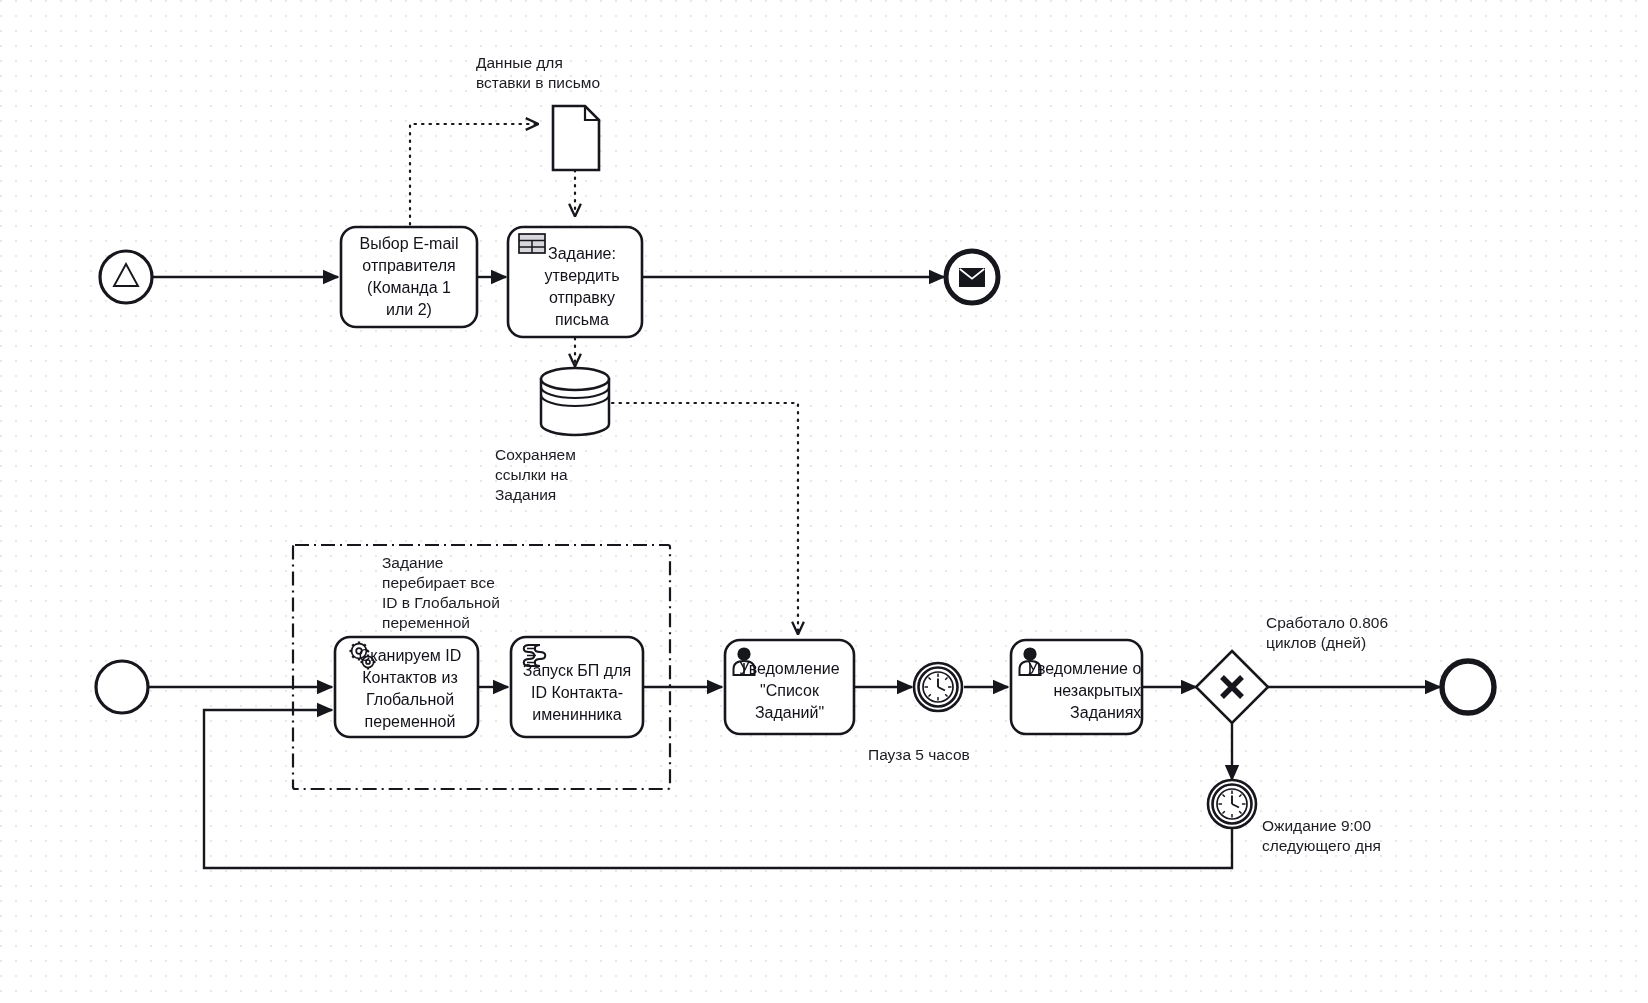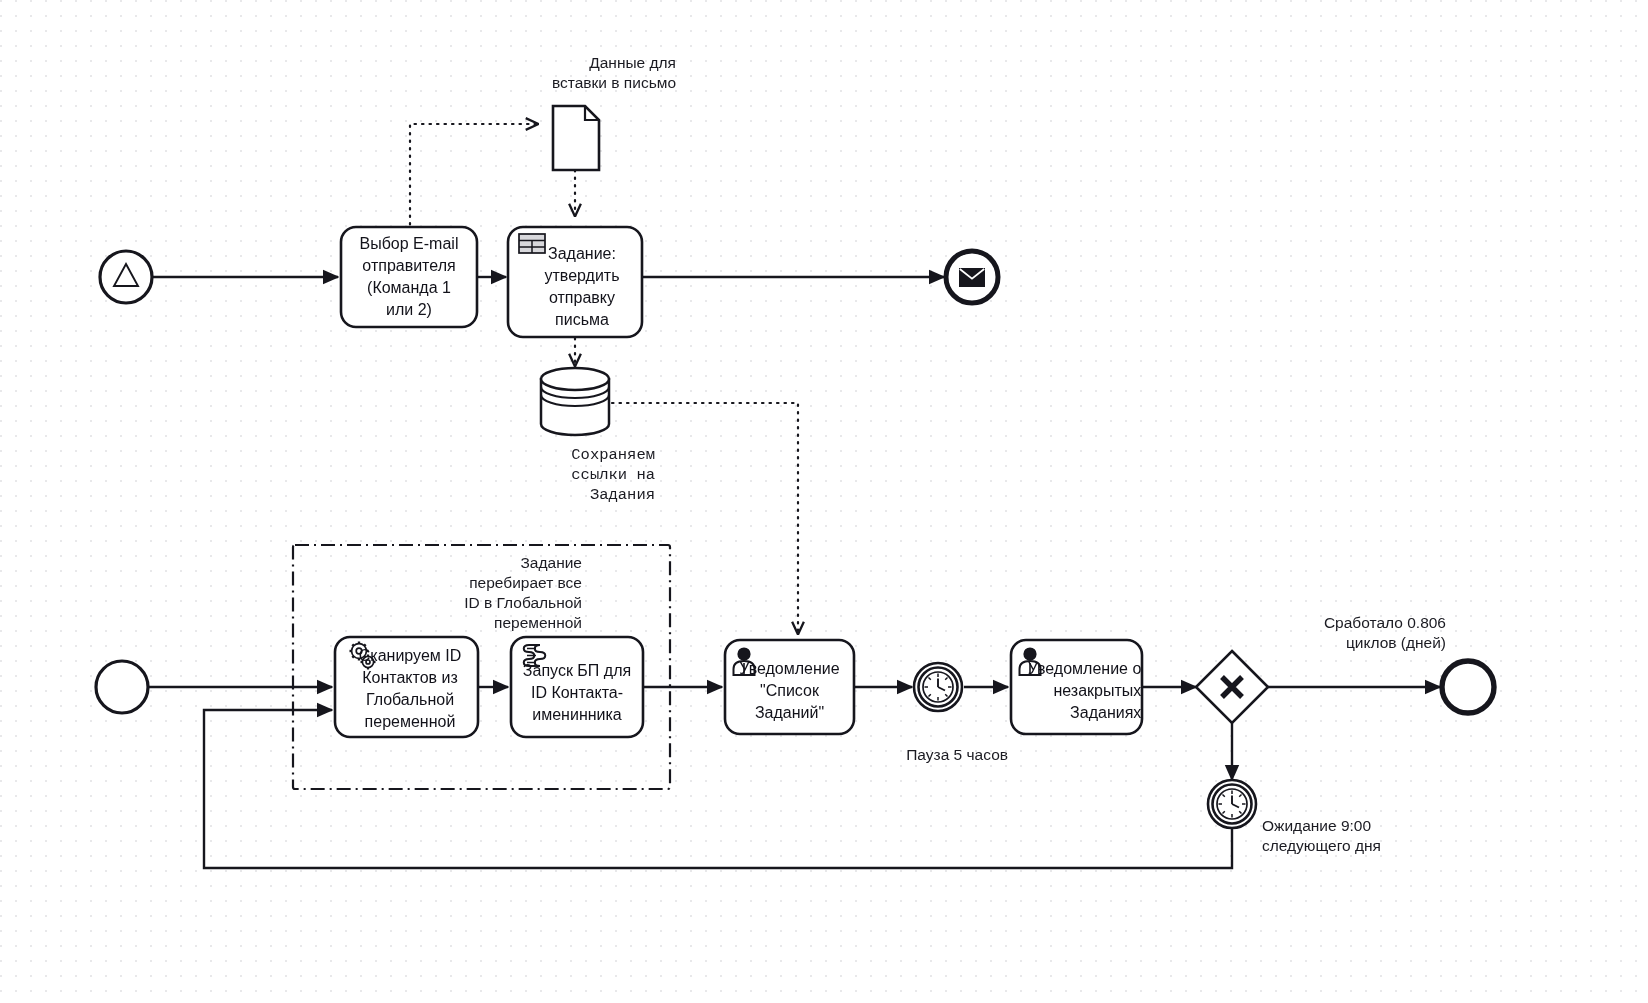"Данные для" .lbl { text-align: right -> left }
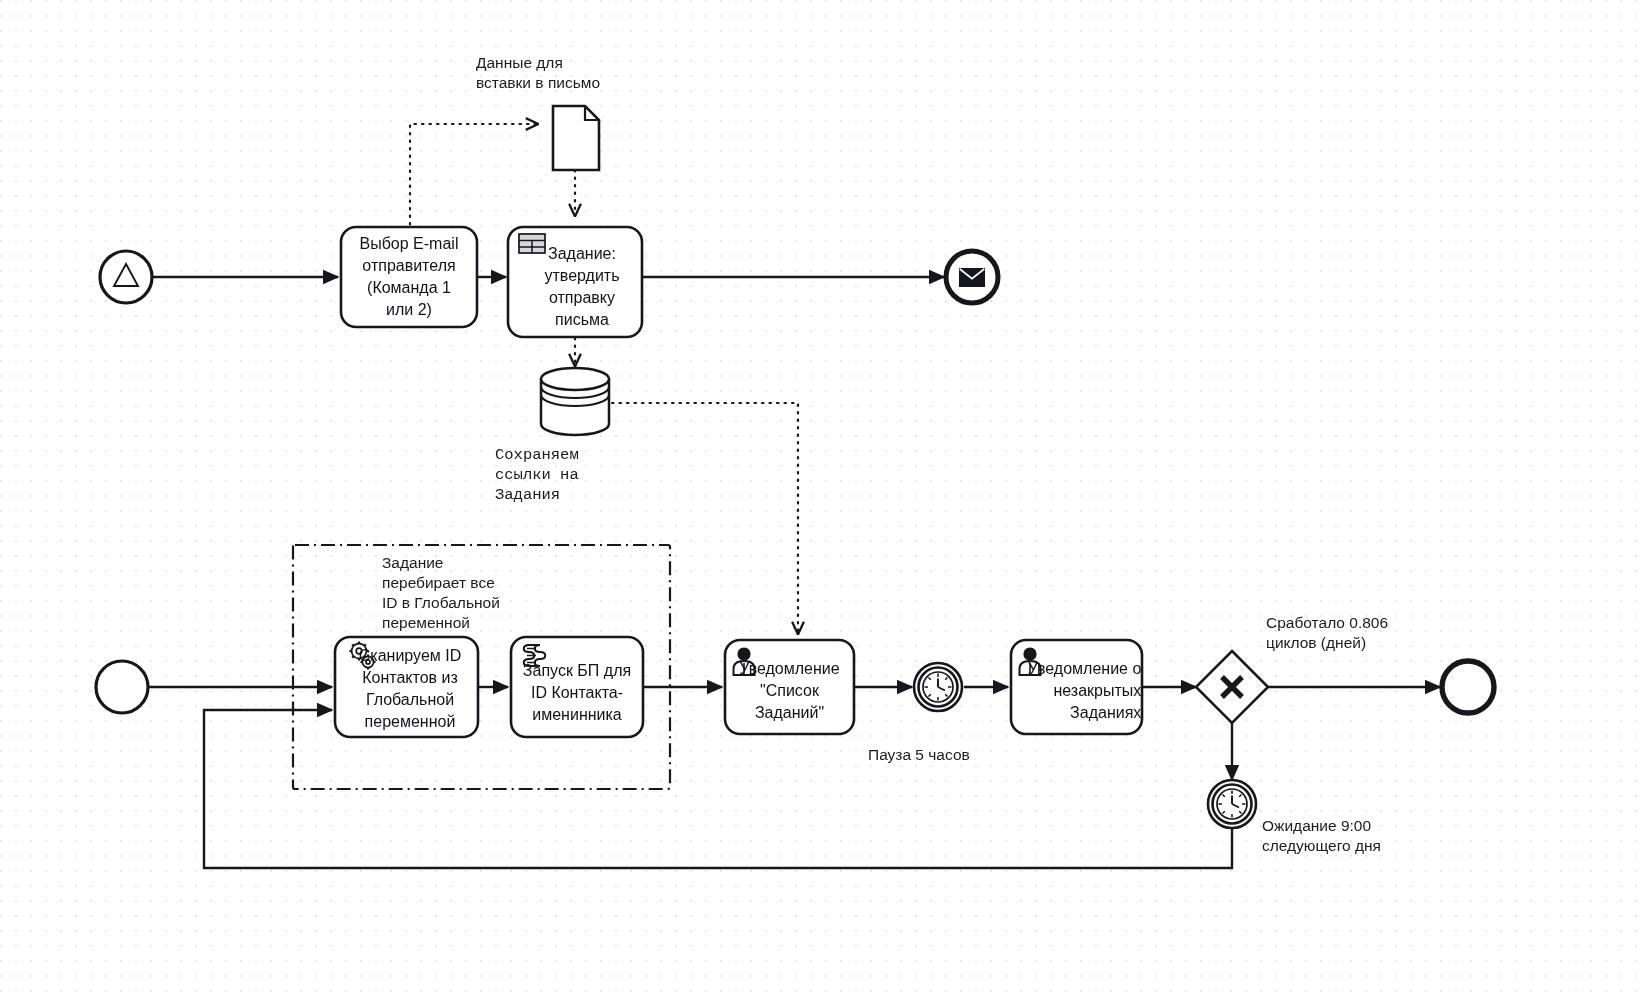"Сохраняем" div.lbl { font-family: Liberation Mono, monospace -> none }
